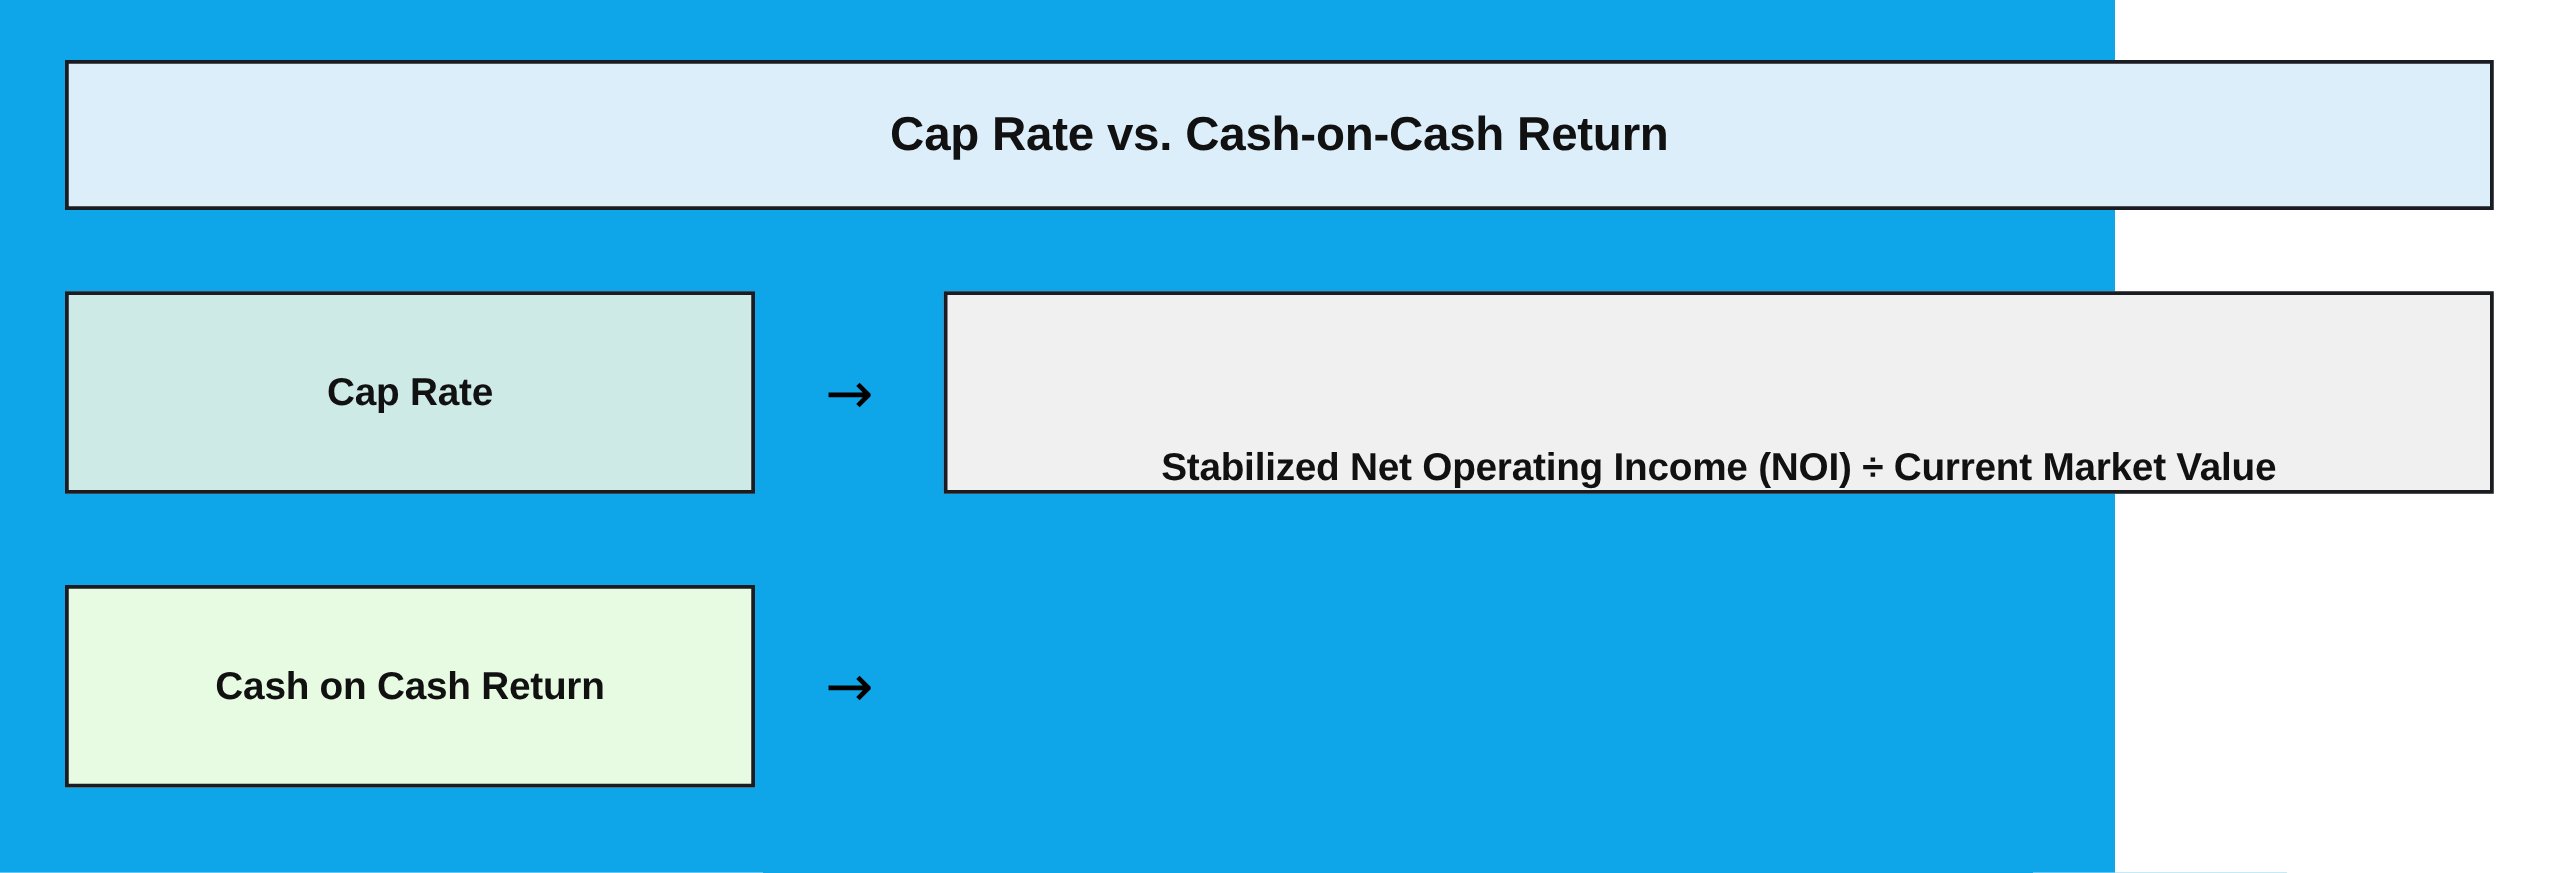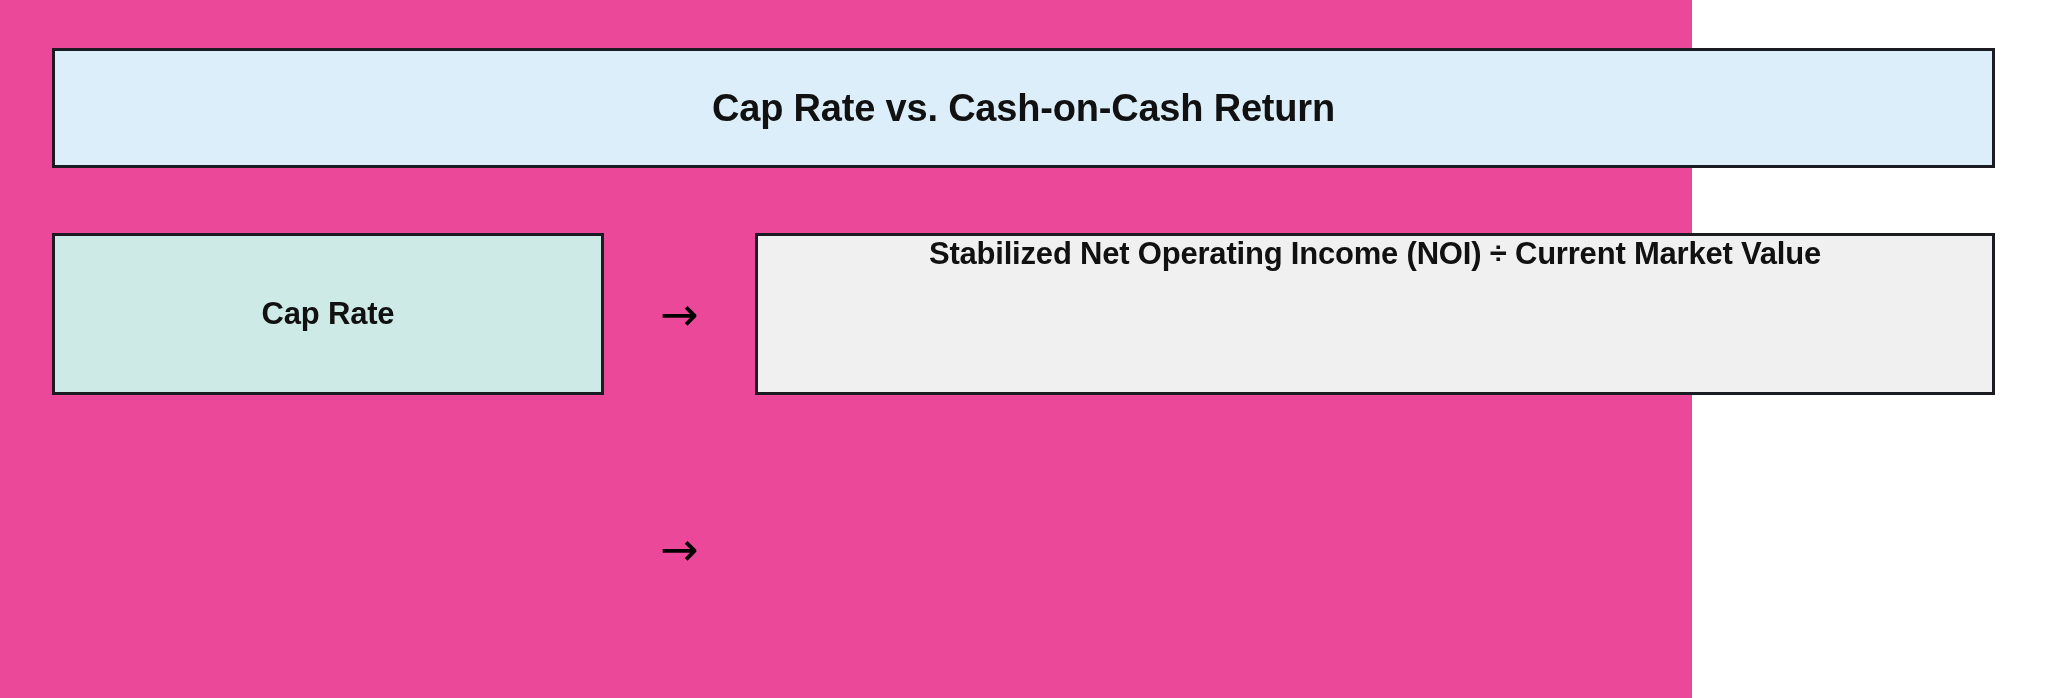"Cap Rate vs. Cash-on-Cash Return" .canvas { background: #ec4899 -> #0ea5e9 }
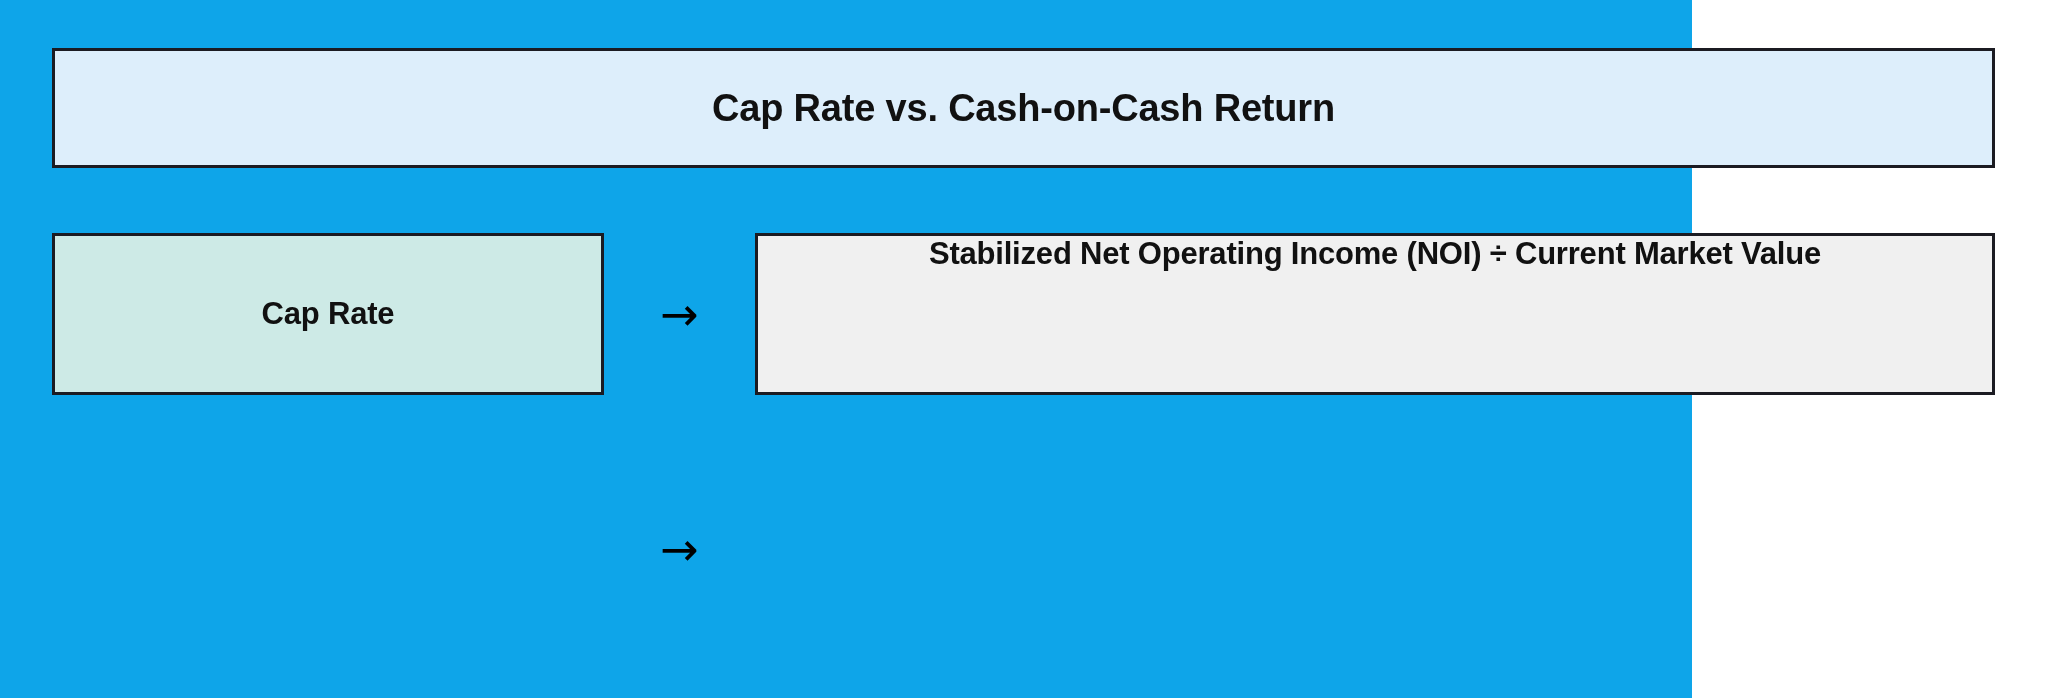"Stabilized Net Operating Income (NOI)" .formula-box { align-items: flex-start -> flex-end }
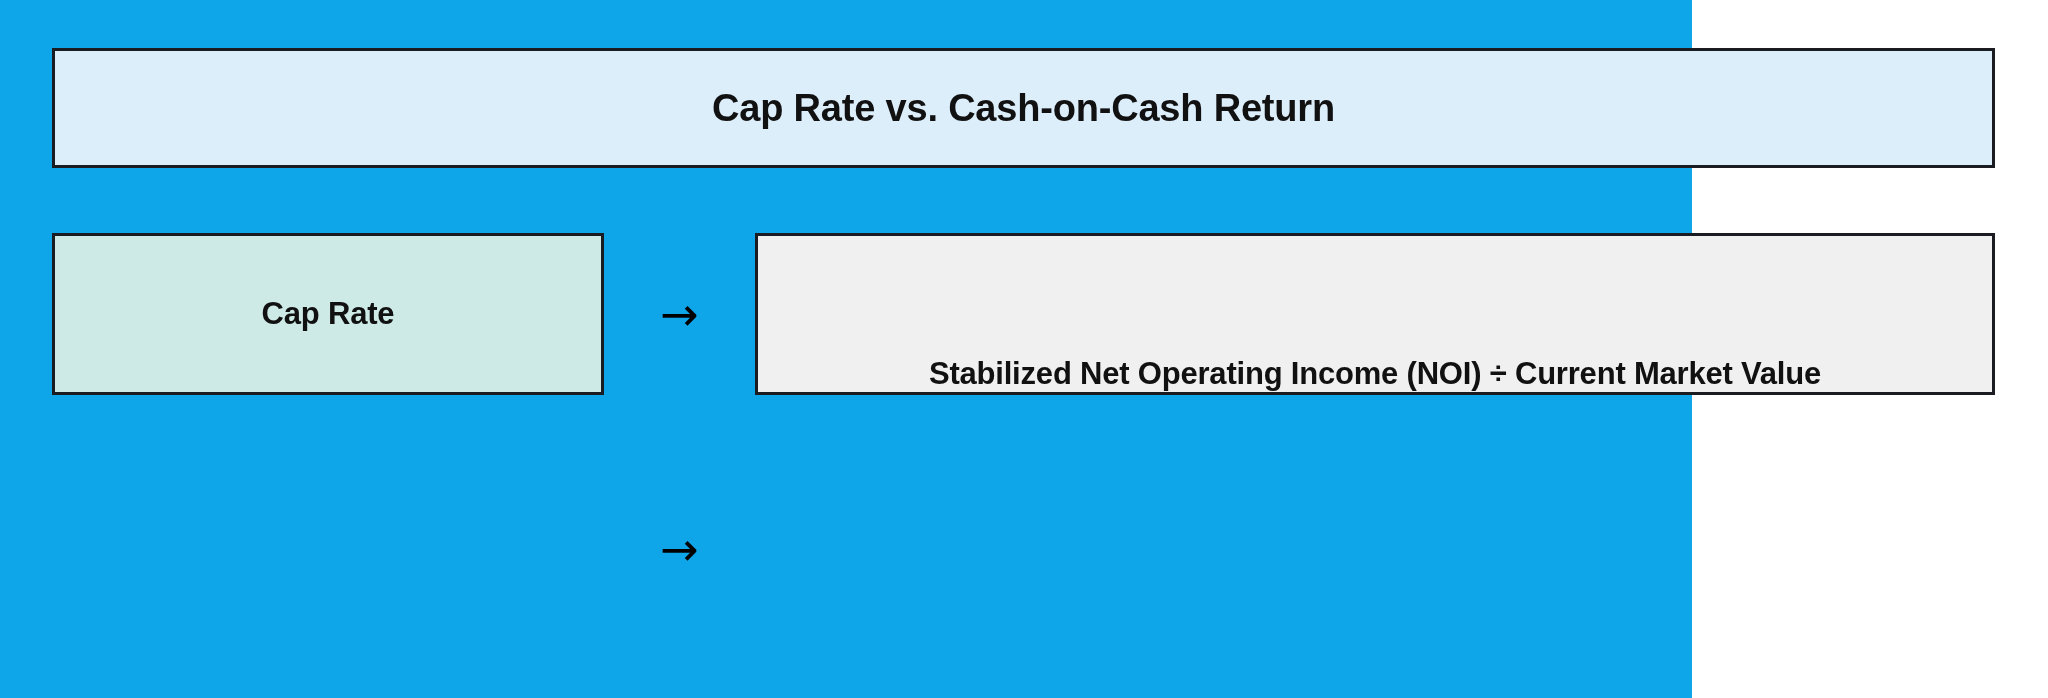"Cash on Cash Return" div.term-box { html: none -> <div> <div>Cash on Cash Return</div> </div> }
